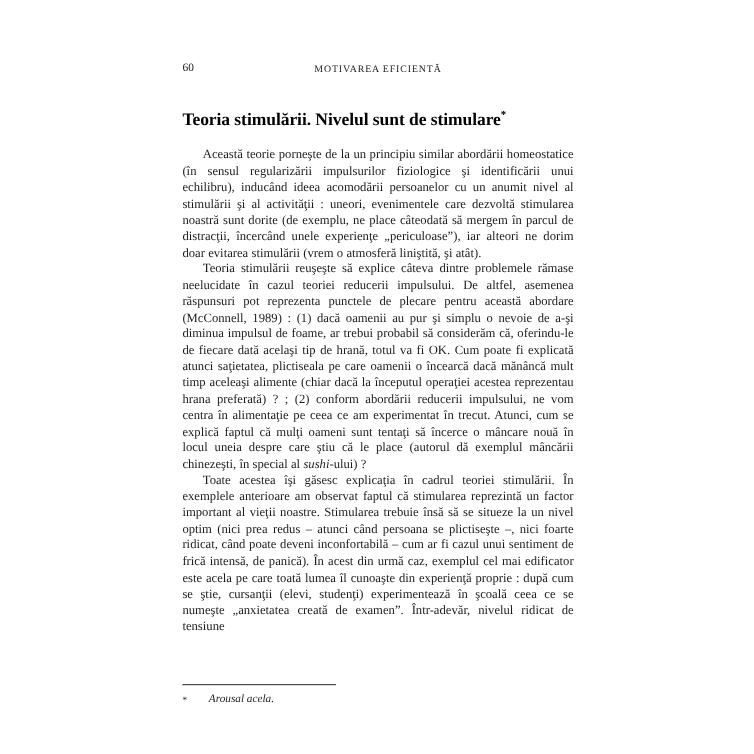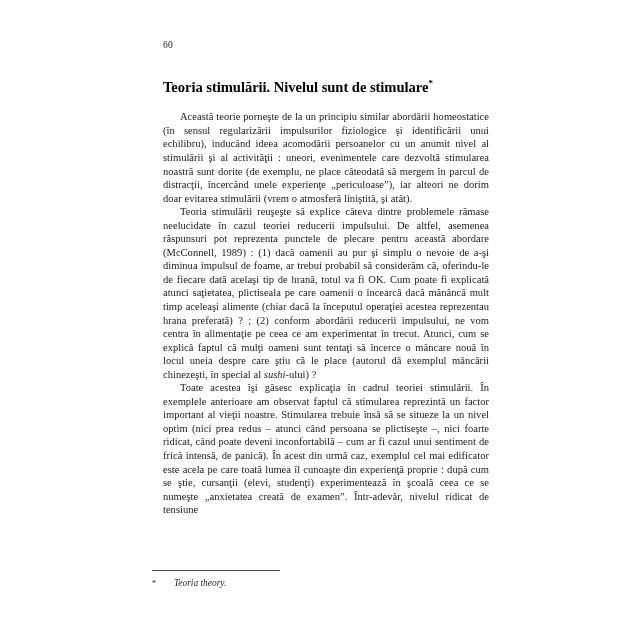"60" .content { margin-left: 11px -> none; top: 40px -> 52px }
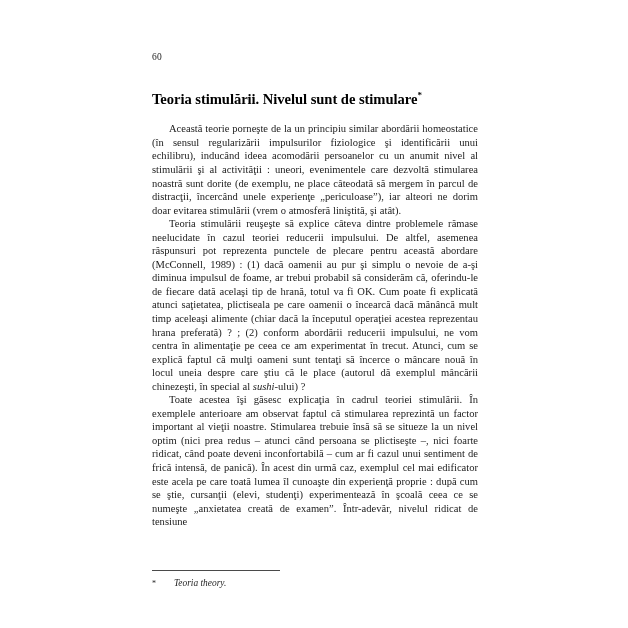"MOTIVAREA EFICIENTĂ" span.head-title { html: none -> <span>Motivarea eficientă</span> }
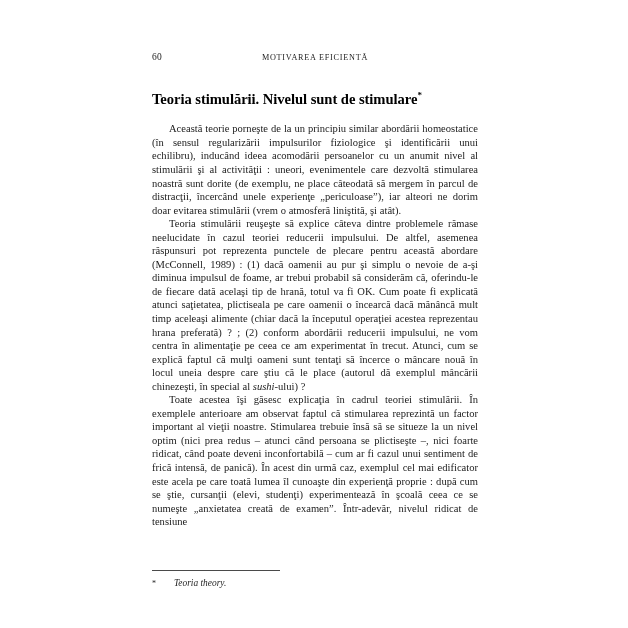"Teoria theory." span.fn-text { text: Teoria theory -> Arousal acela }
